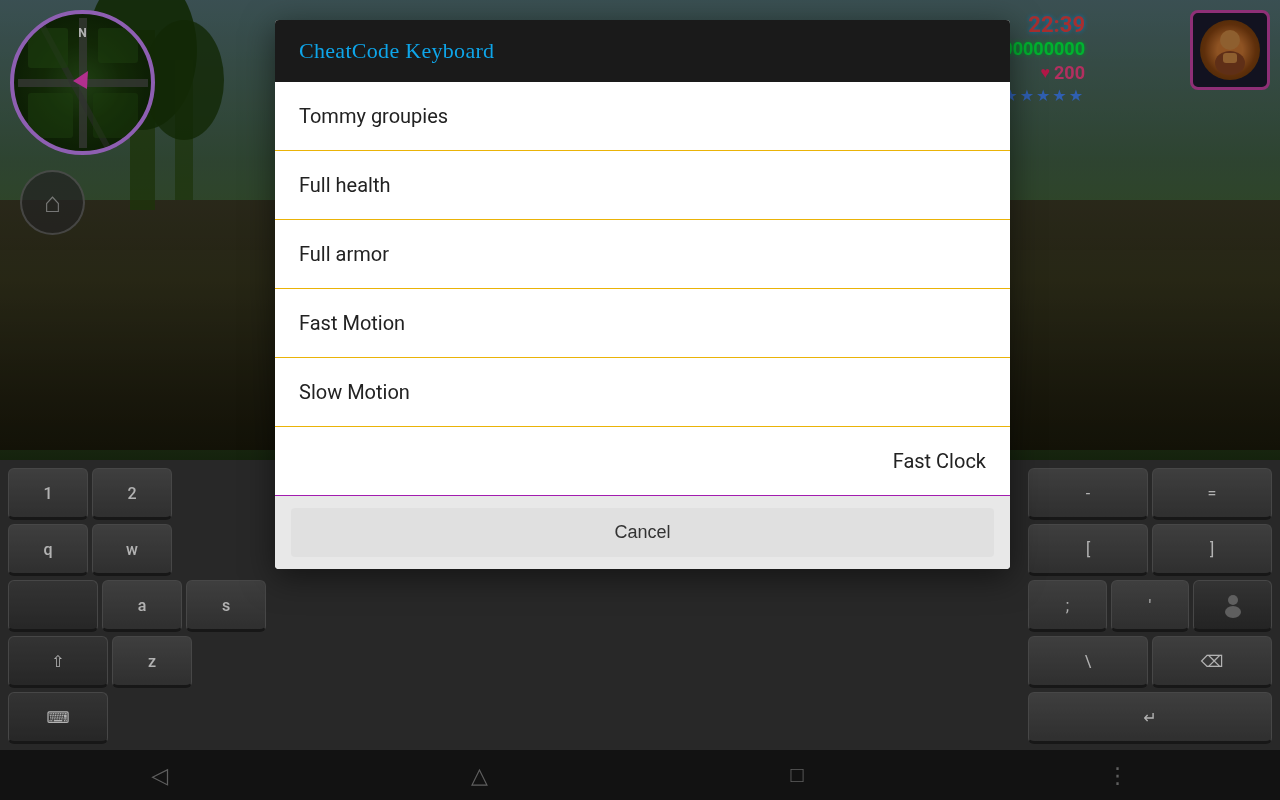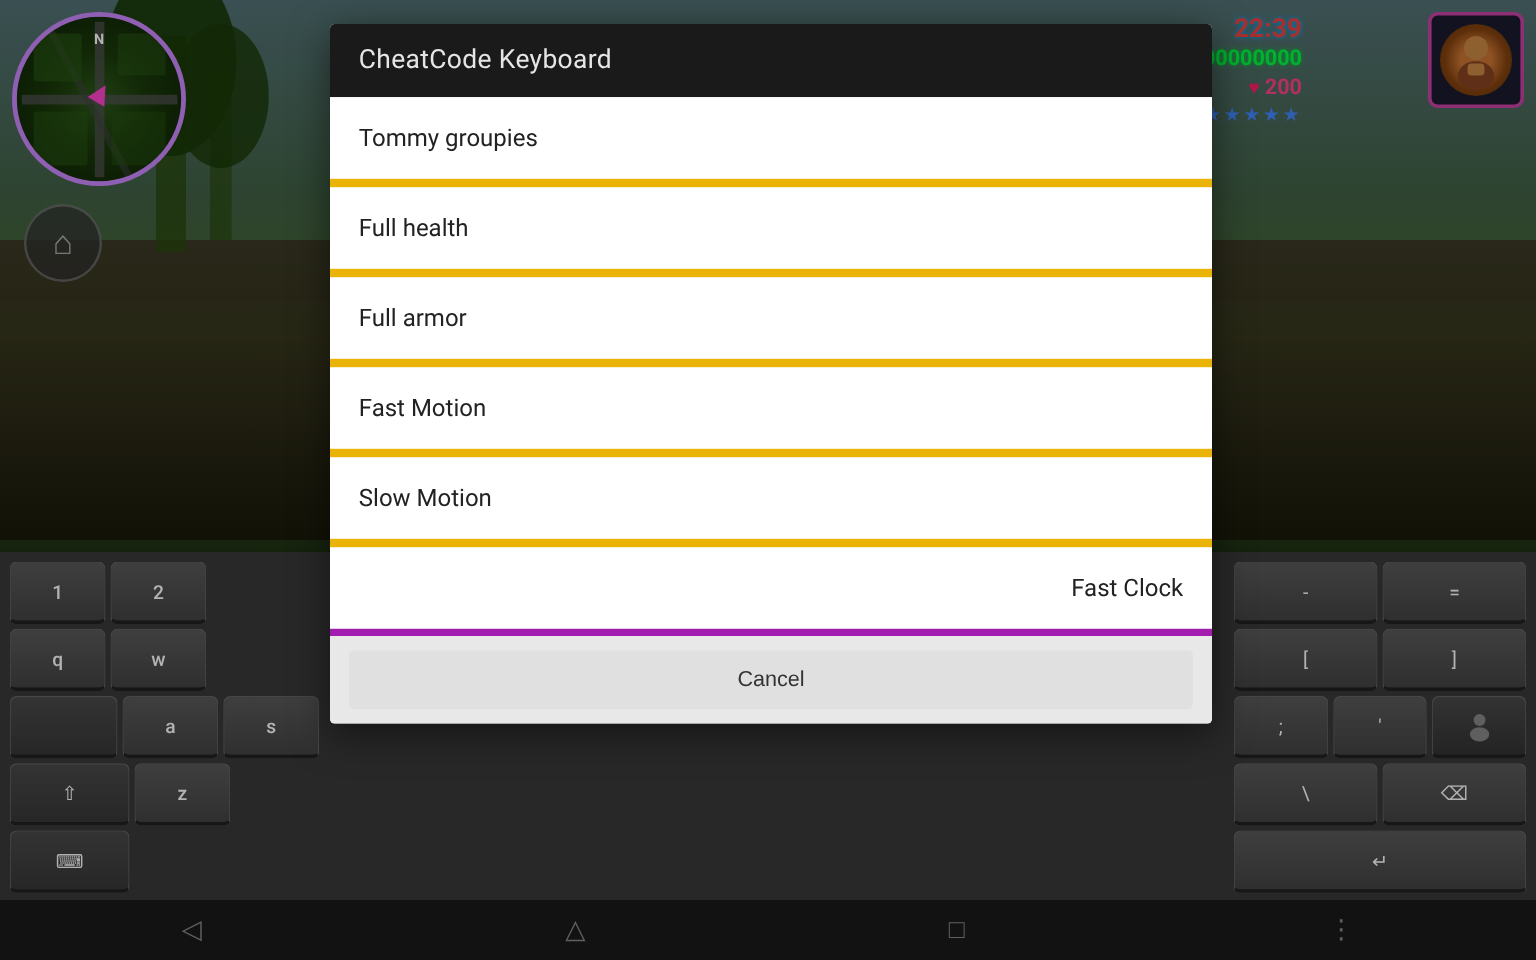"CheatCode Keyboard" .dialog-title { color: #e5e5e5 -> #0ea5e9; font-family: none -> Liberation Serif, serif }
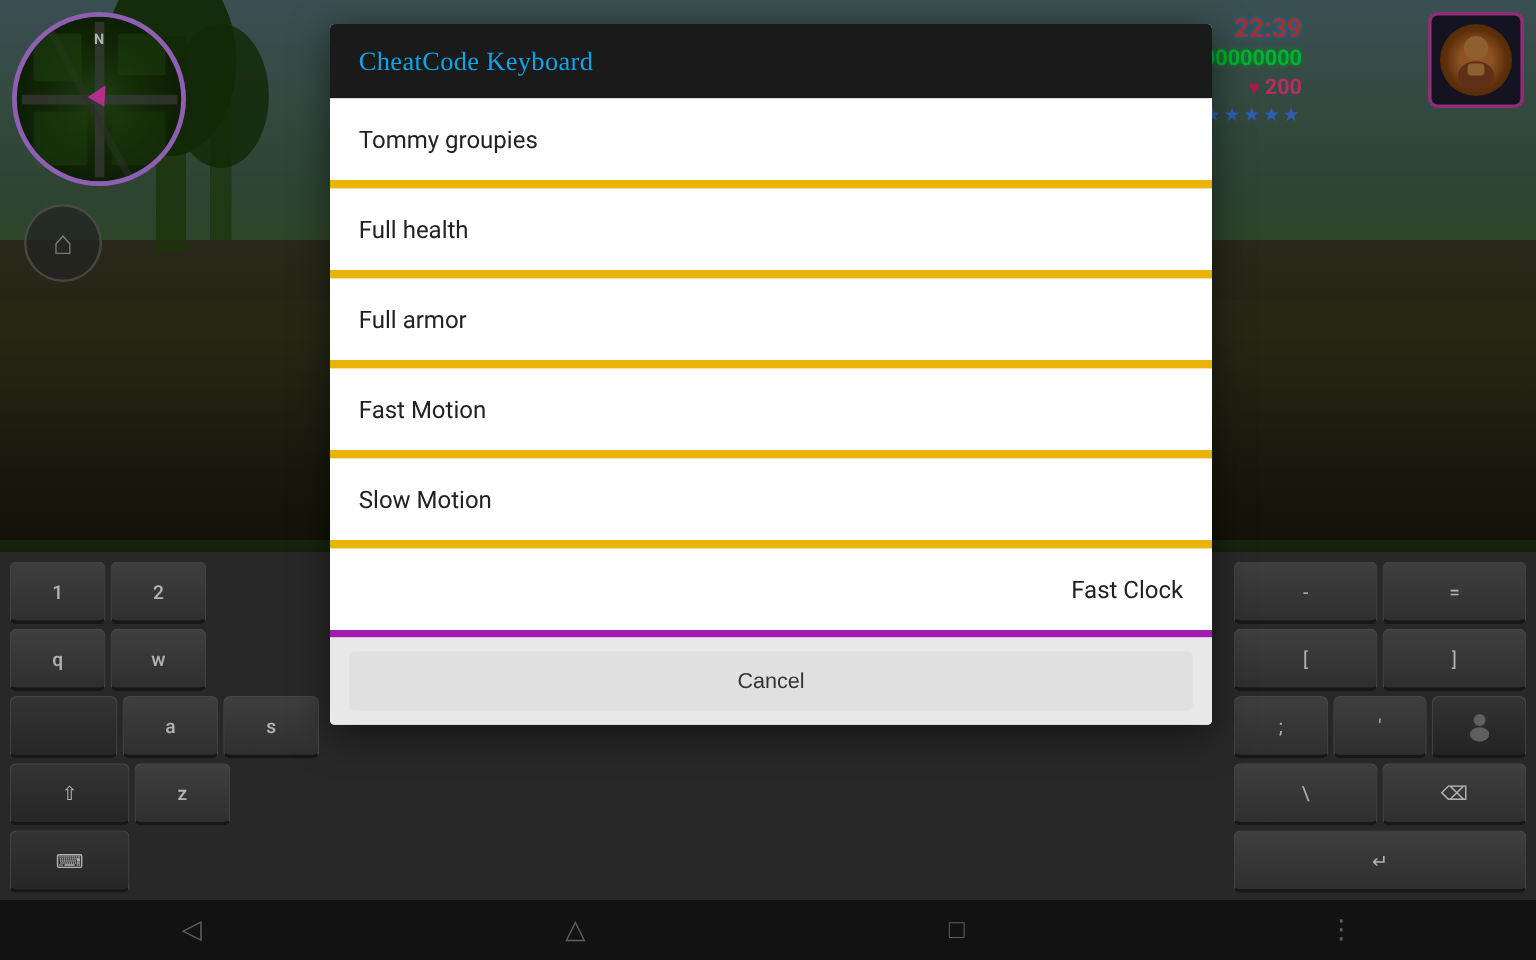"Tommy groupies" .cheat-item { border-bottom: 7px solid #eab308 -> 1px solid #eab308 }
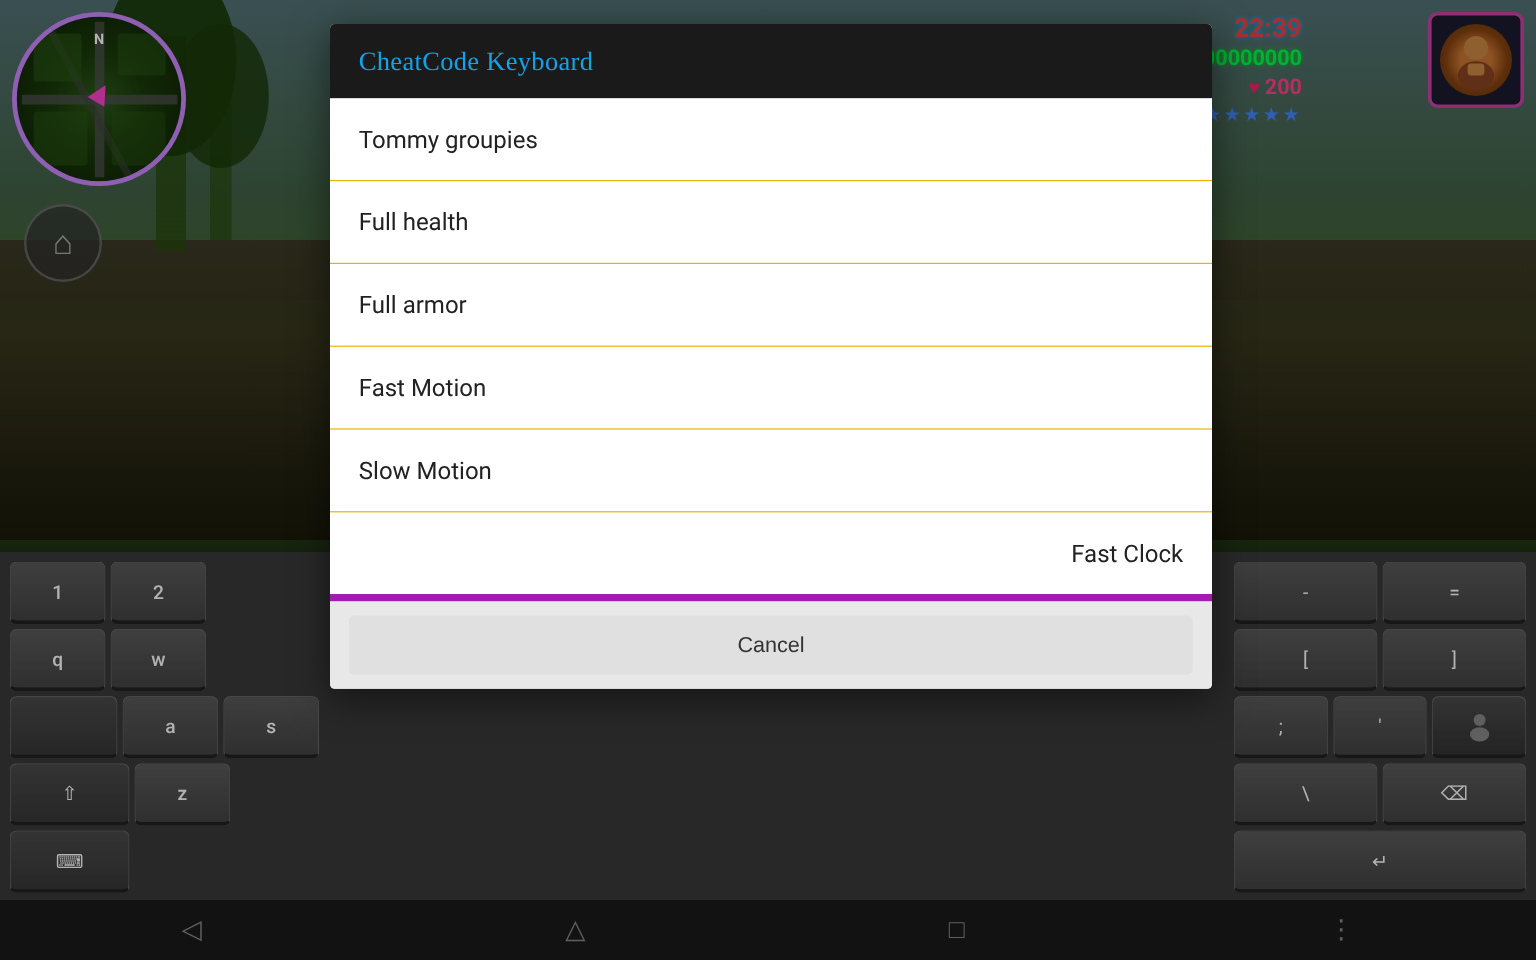"Cancel" .dialog-actions { border-top: 6px solid #a21caf -> 1px solid #a21caf }
